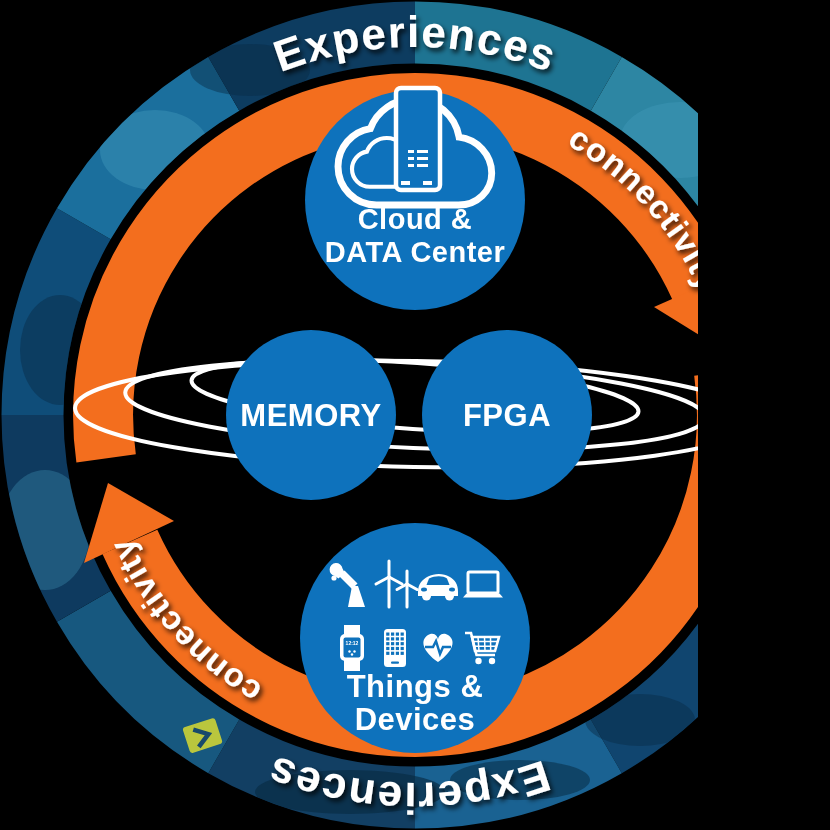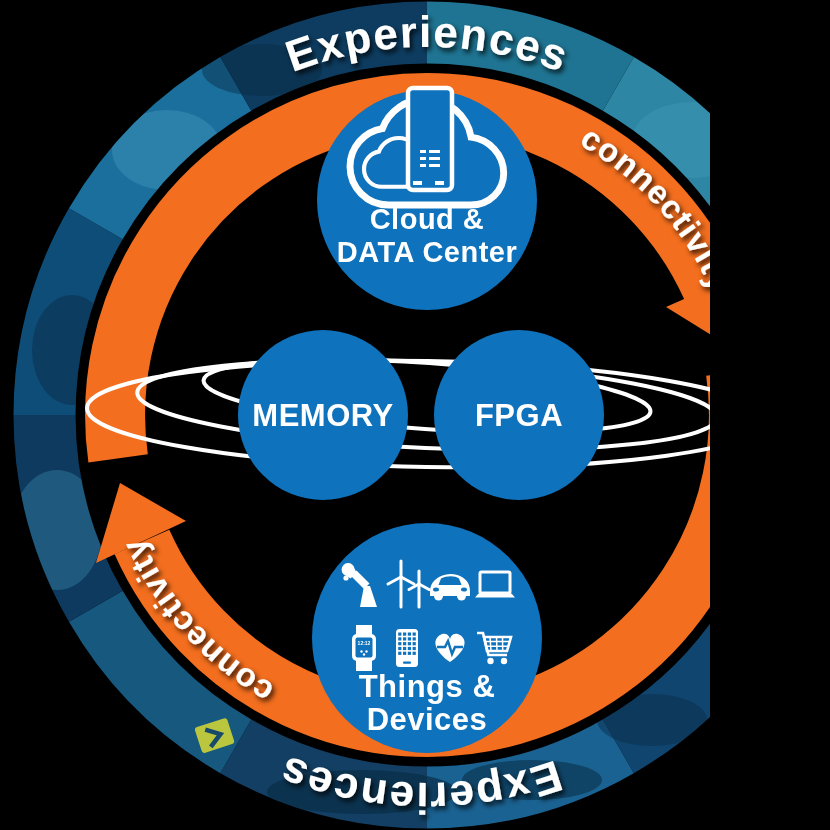"Cloud &" .stage { margin-left: 12px -> none }
